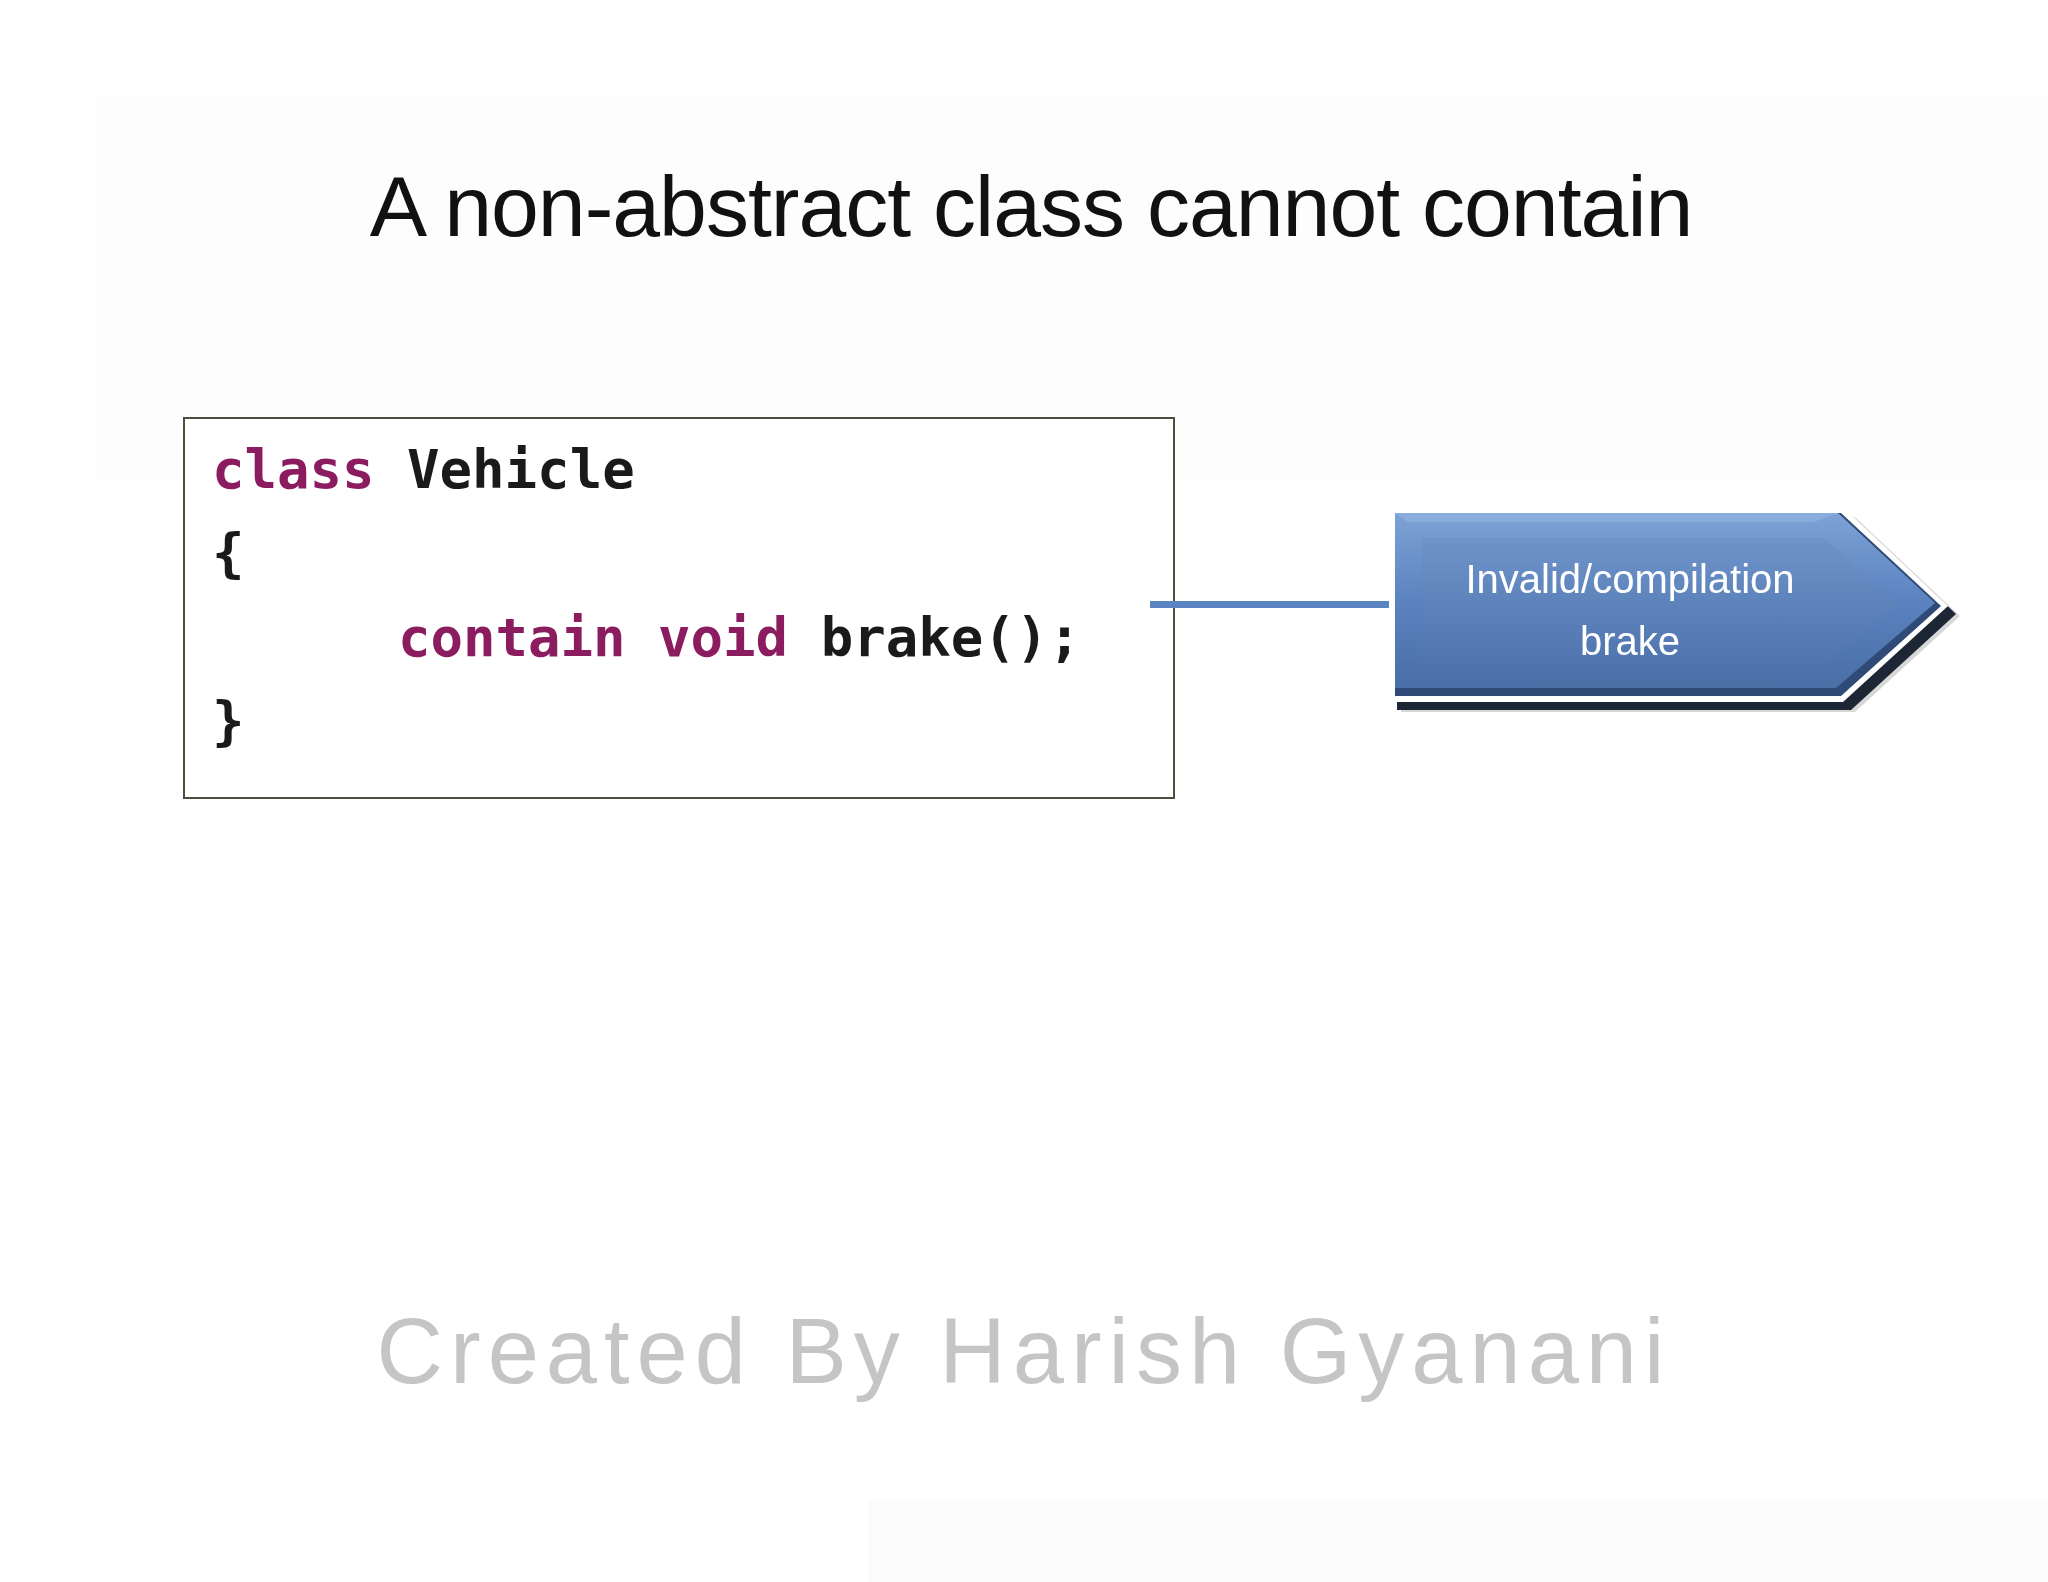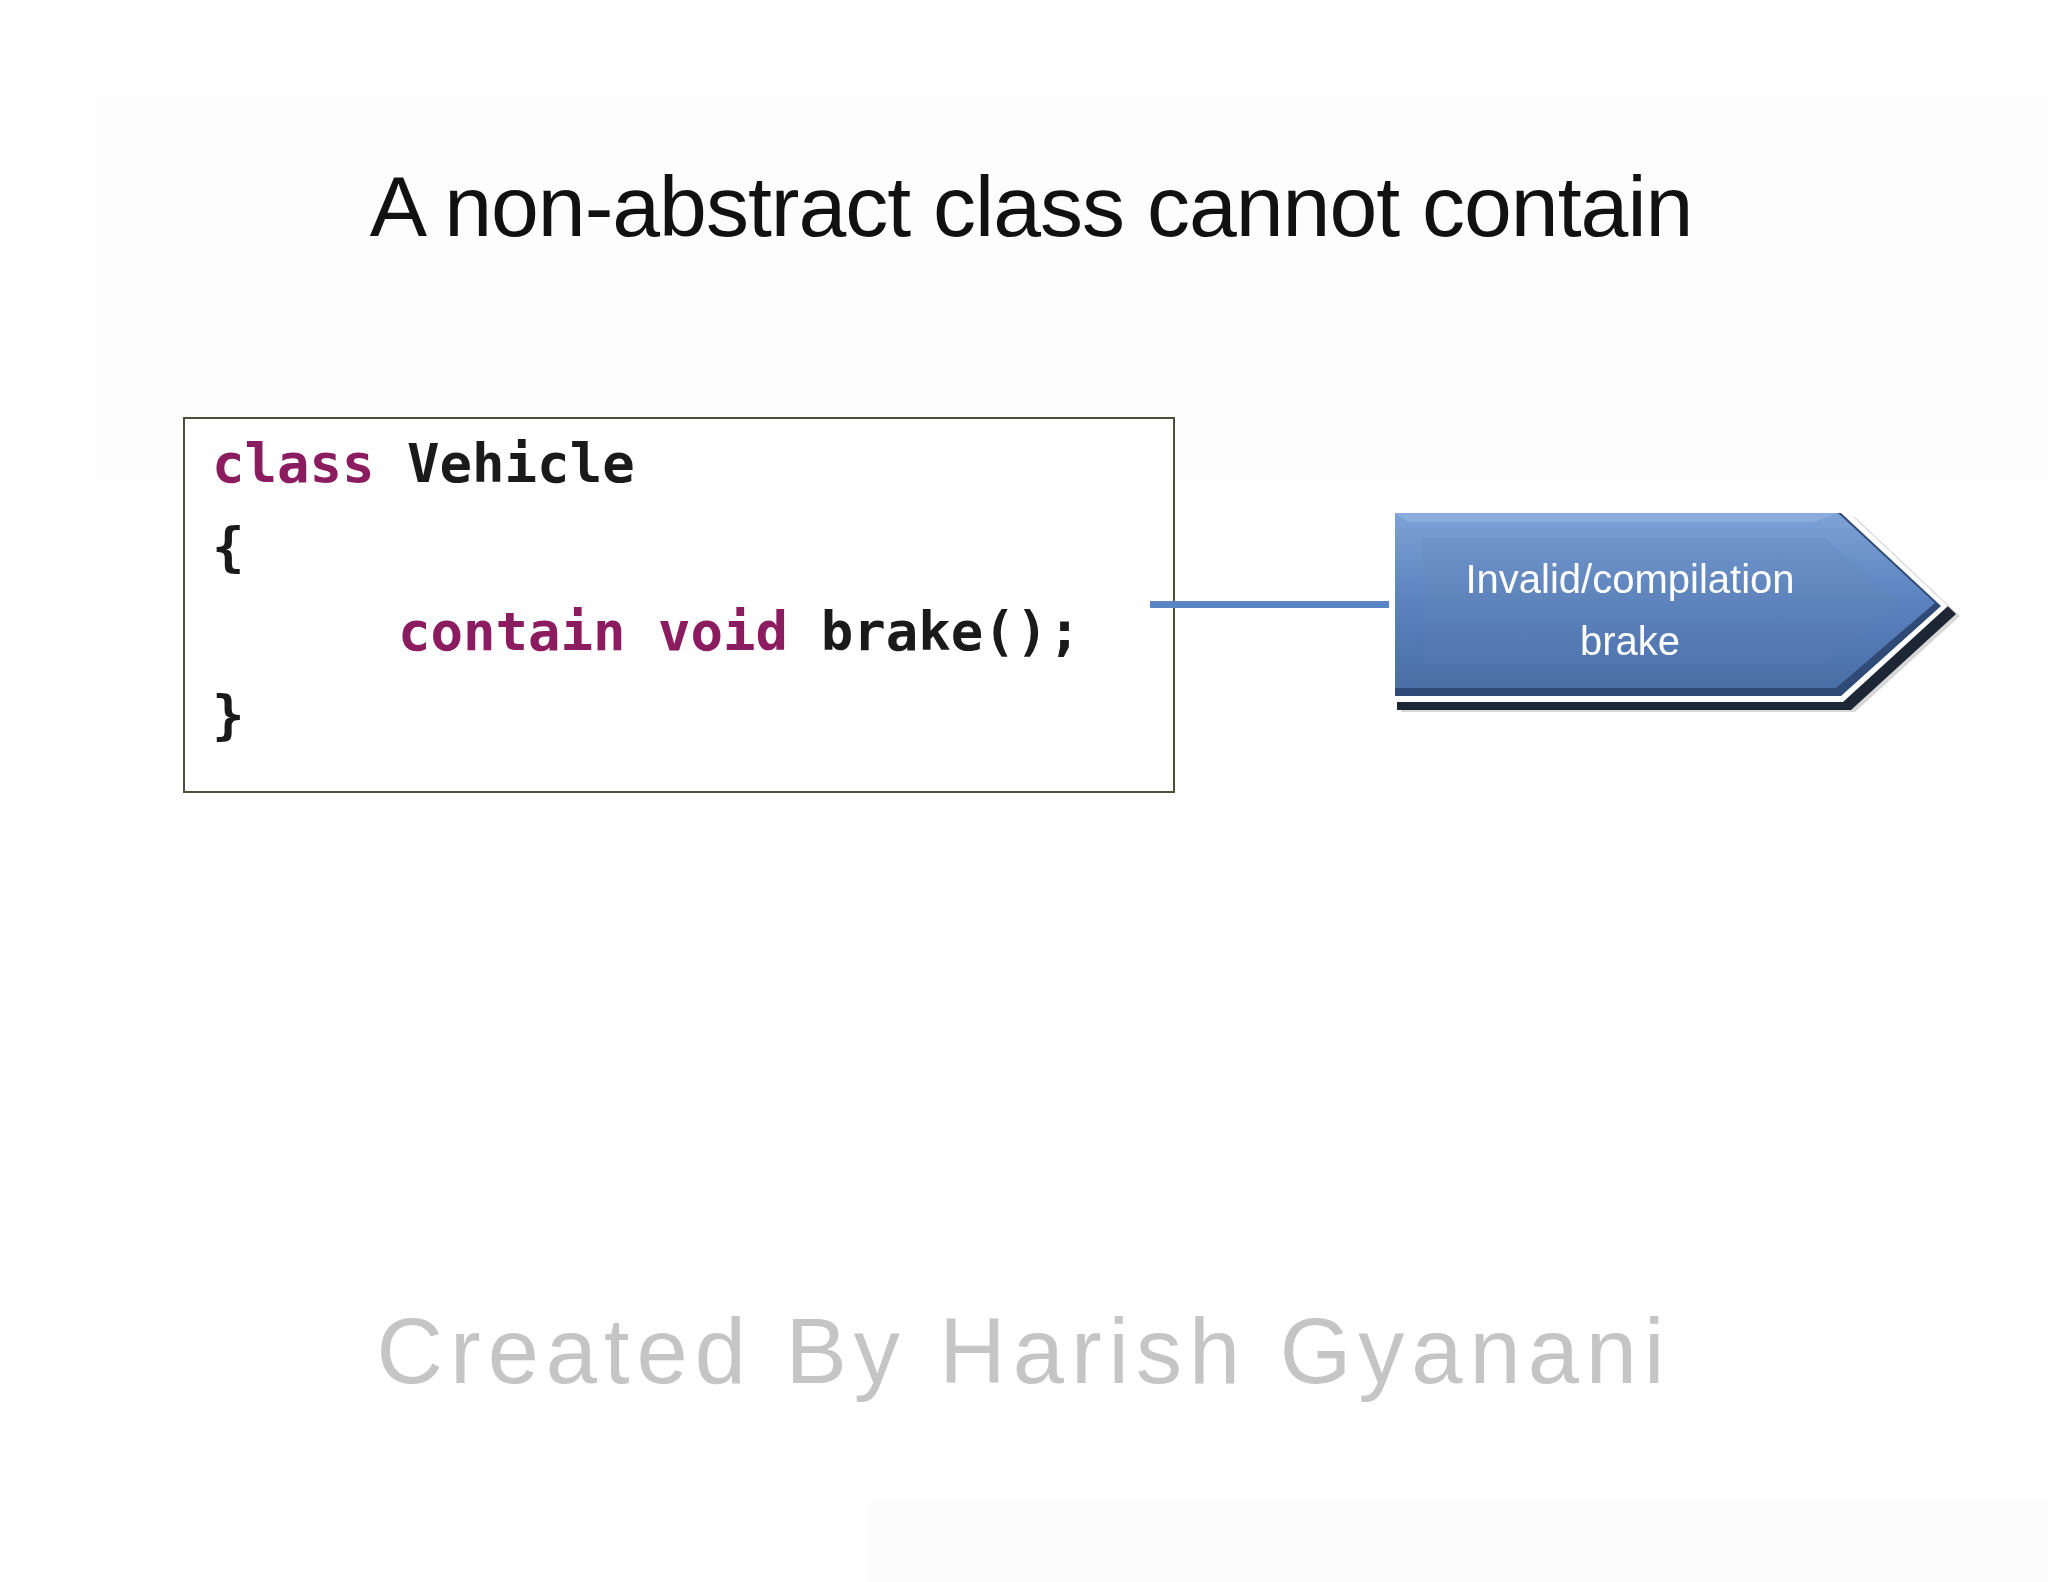"class Vehicle" .code-box { padding: 3px 0 0 27px -> 9px 0 0 27px }
